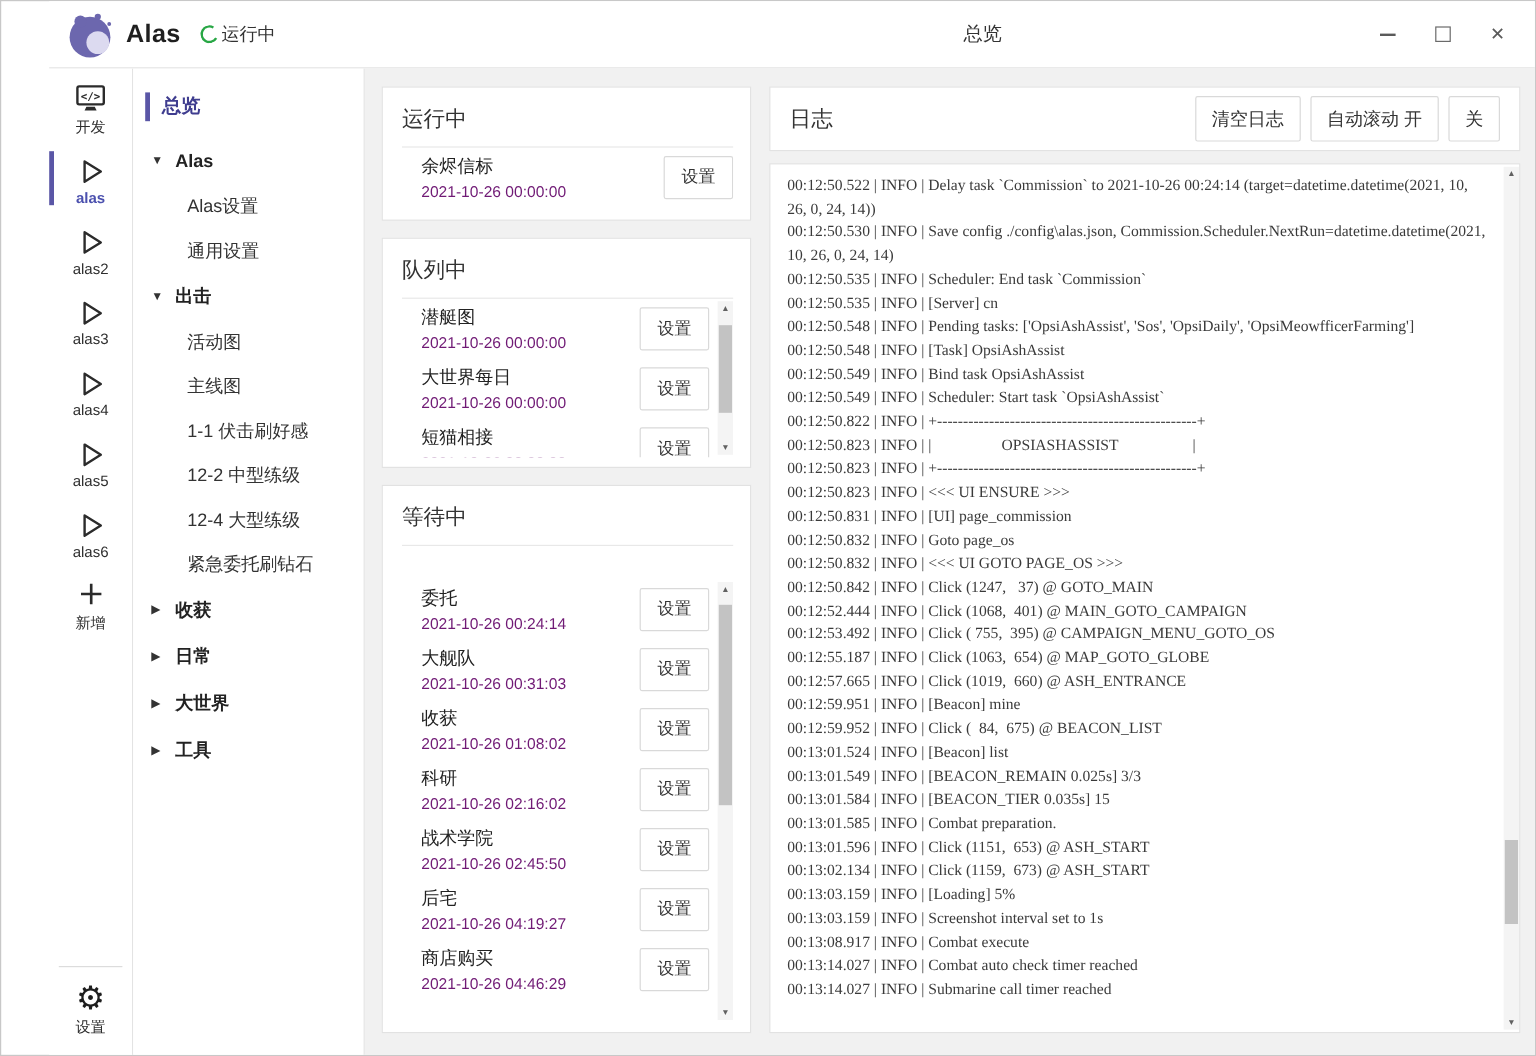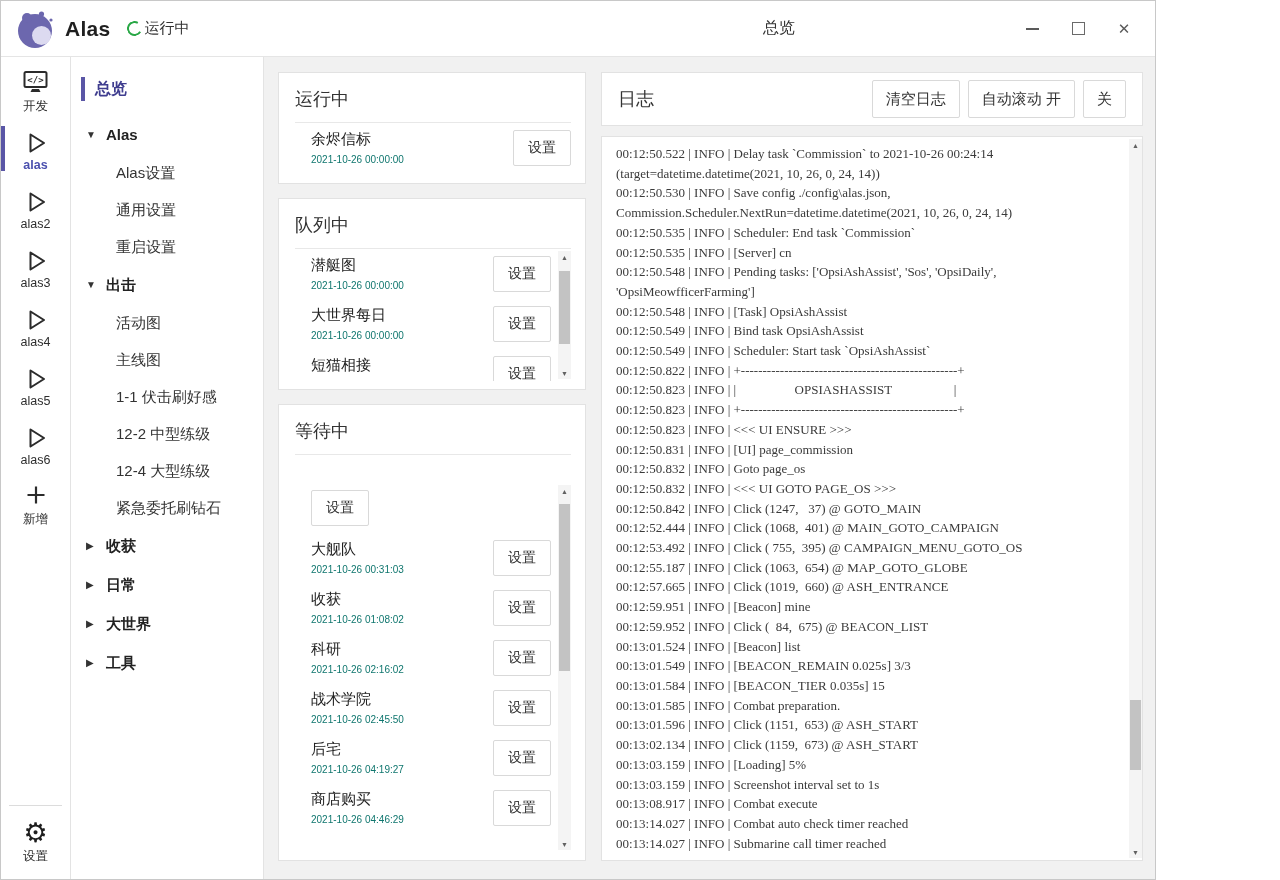"Alas" .window { padding-left: none -> 40px; width: 1156px -> 1280px }
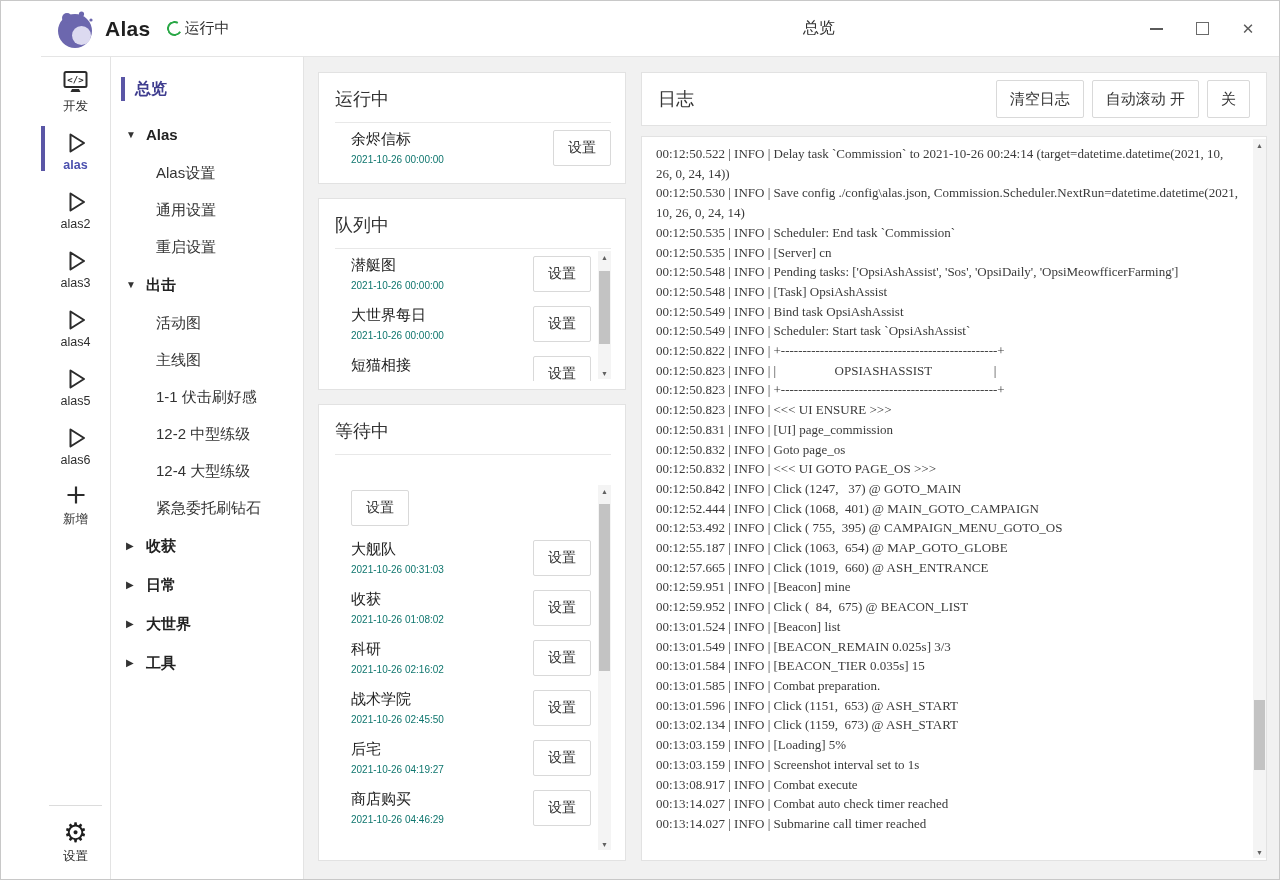"2021-10-26 00:00:00" .task-time { color: #0f766e -> #701a75; font-size: 10px -> 13px }
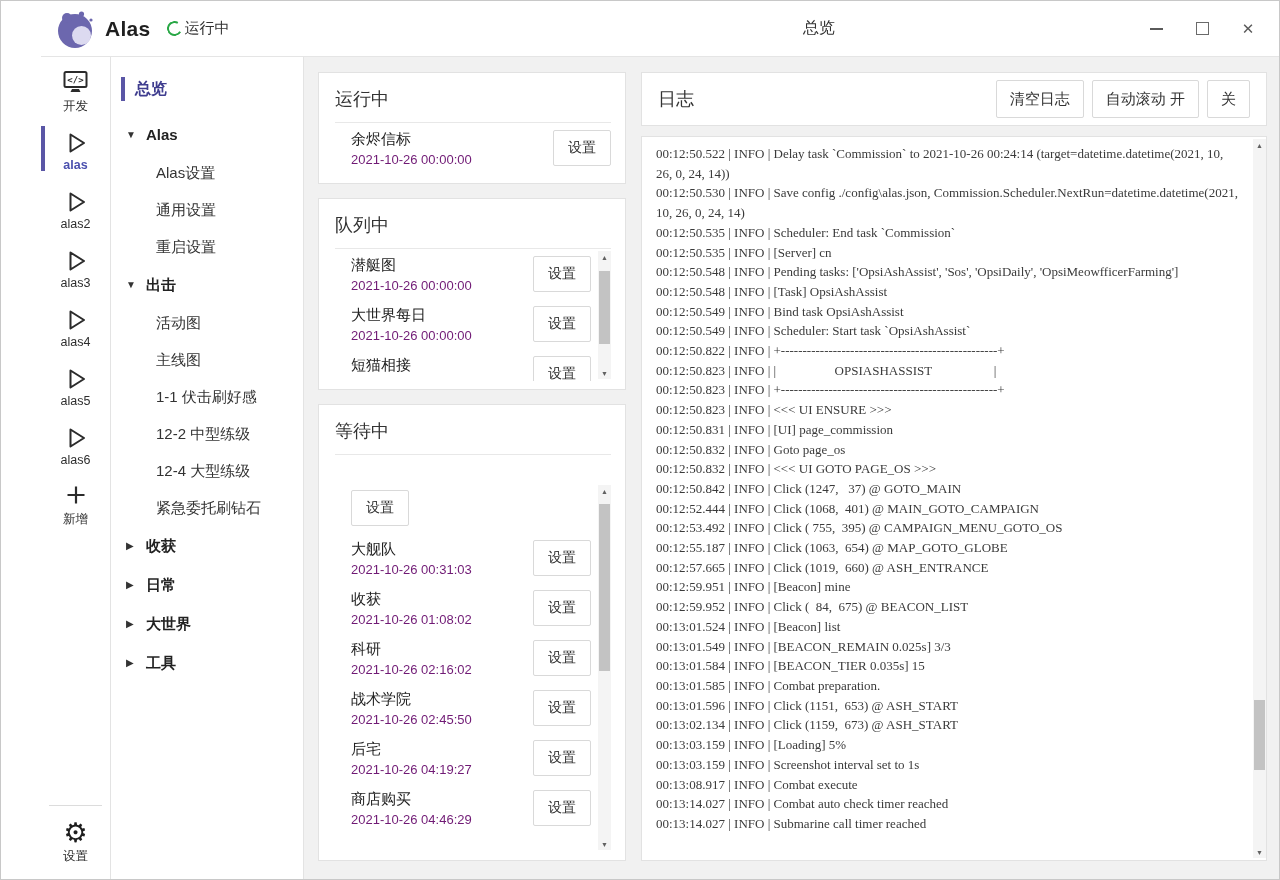"重启设置" div.menu-sub { html: <div>重启设置</div> -> none }
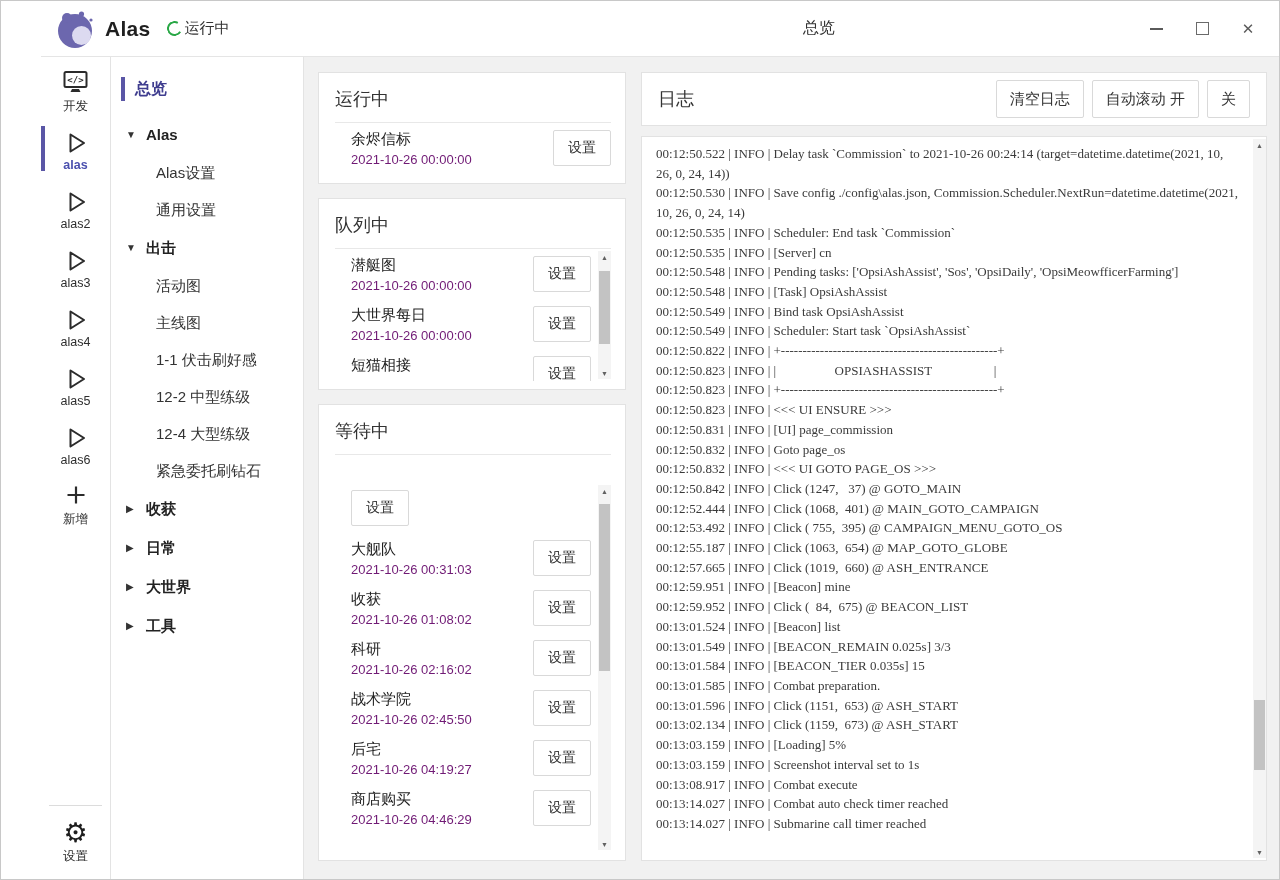"委托" div.task-info { html: none -> <div> <div>委托</div> <div>2021-10-26 00:24:14</div> </div> }
